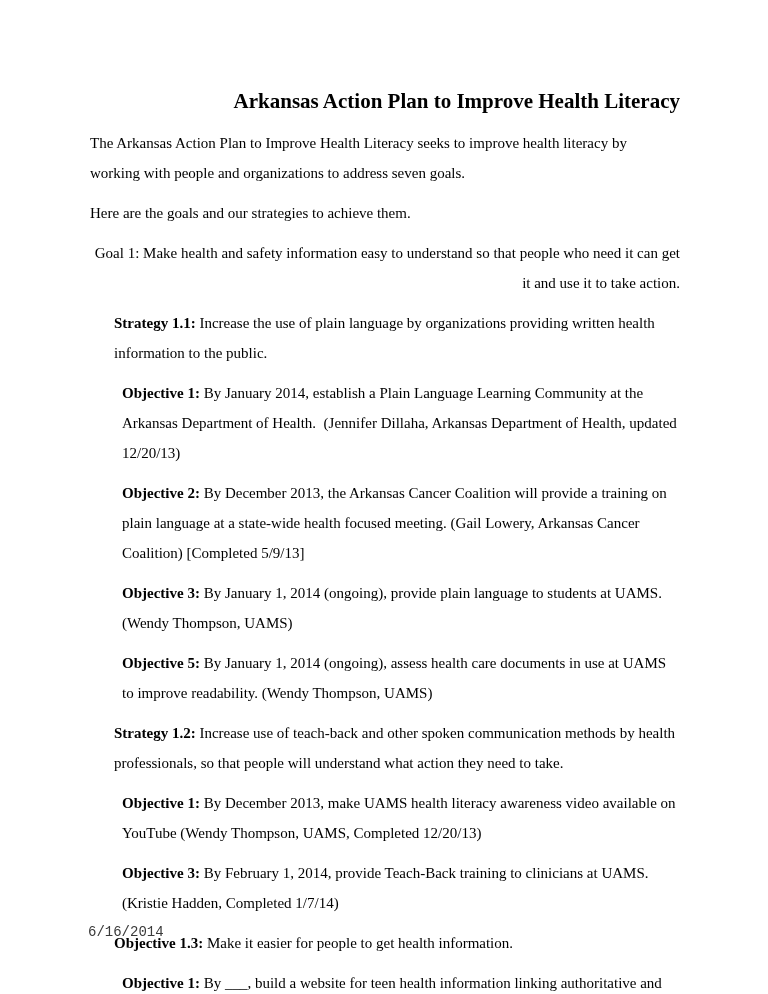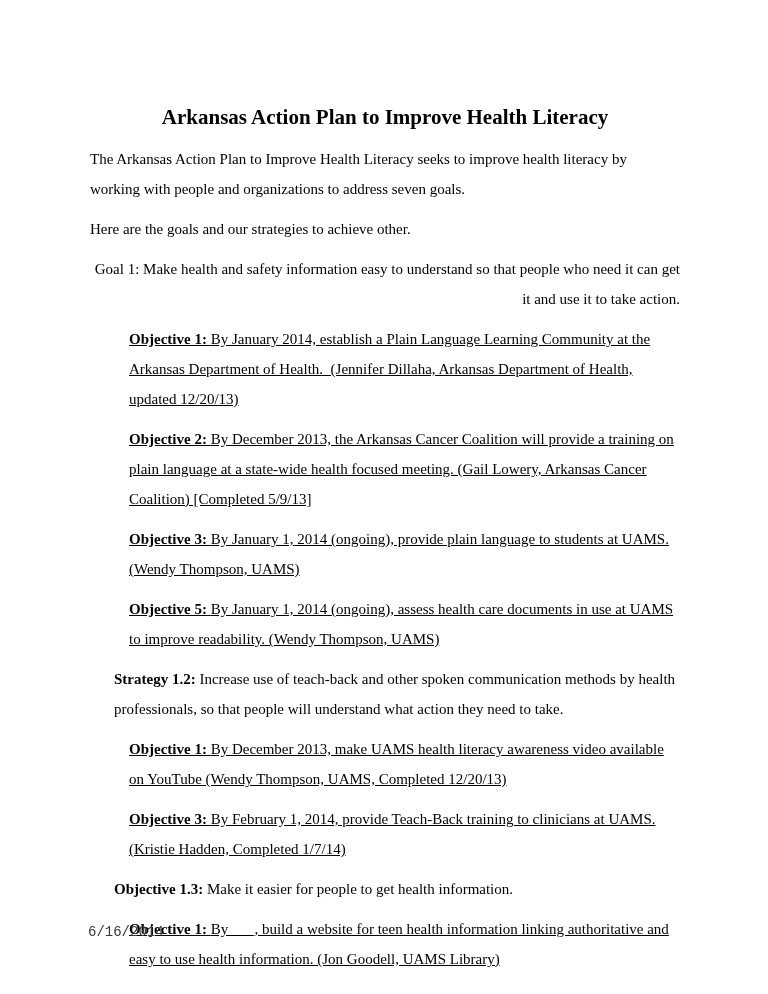"Arkansas Action Plan to Improve" .title { margin: 16px 0 14px 0 -> 0 0 14px 0; text-align: center -> right }
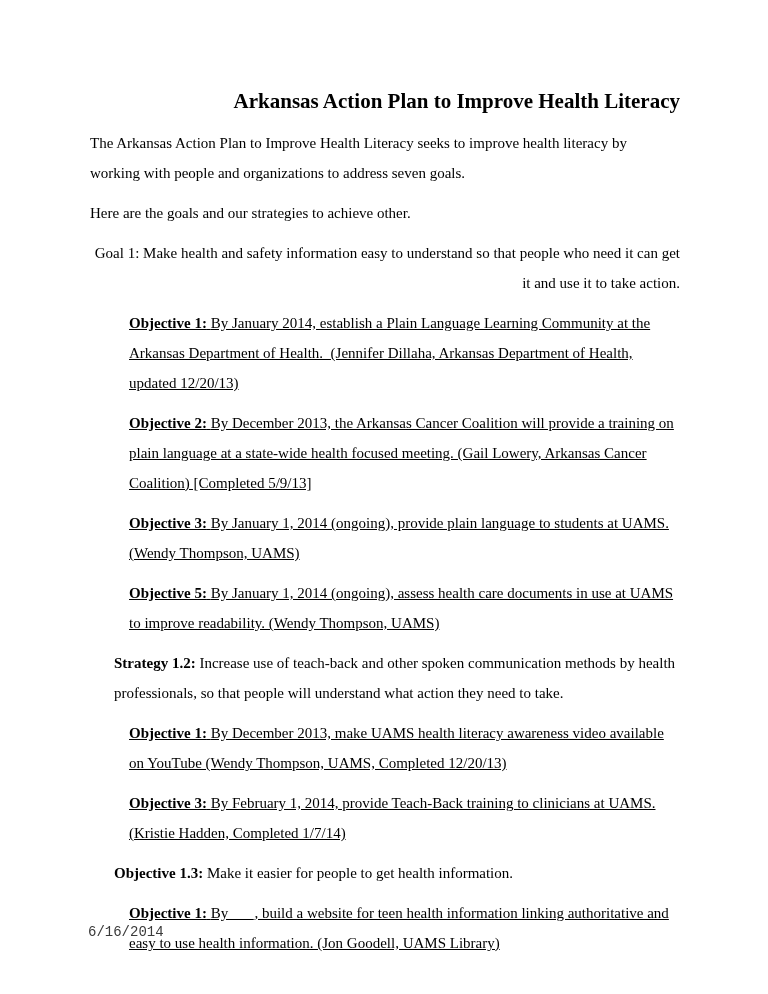"Here are the goals and" p.para { text: other -> them }
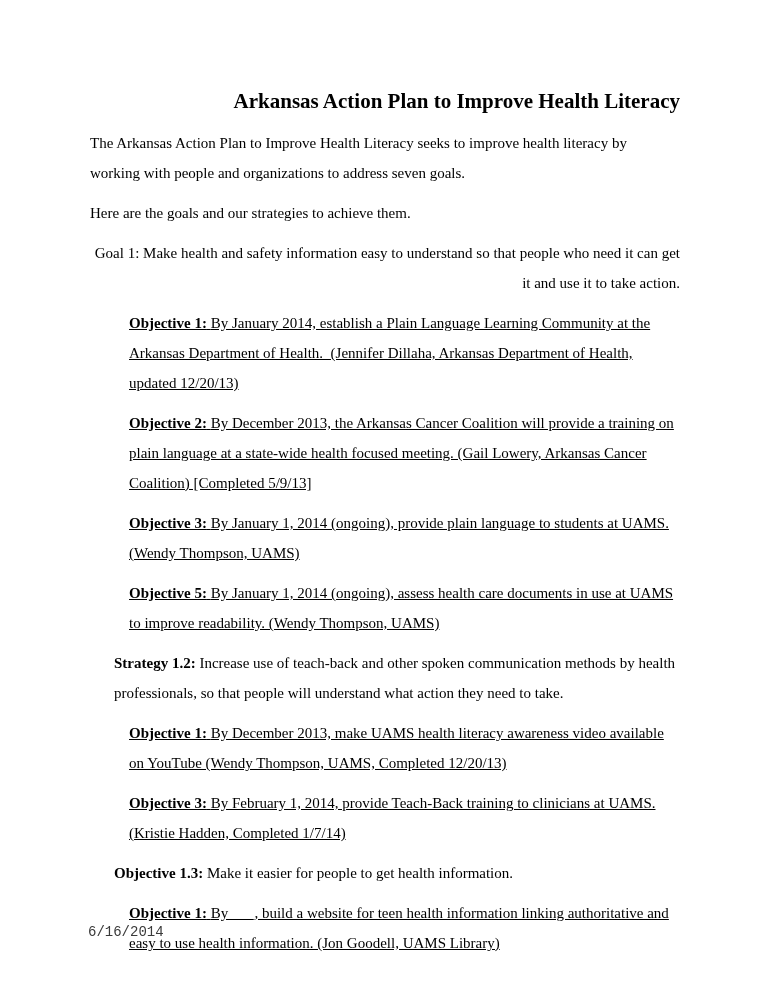"Strategy 1.1: Increase the use" p.para { html: none -> <p> <strong>Strategy 1.1:</strong> <span>Increase the use of plain language by organizations providing written health information to the public.</span> </p> }
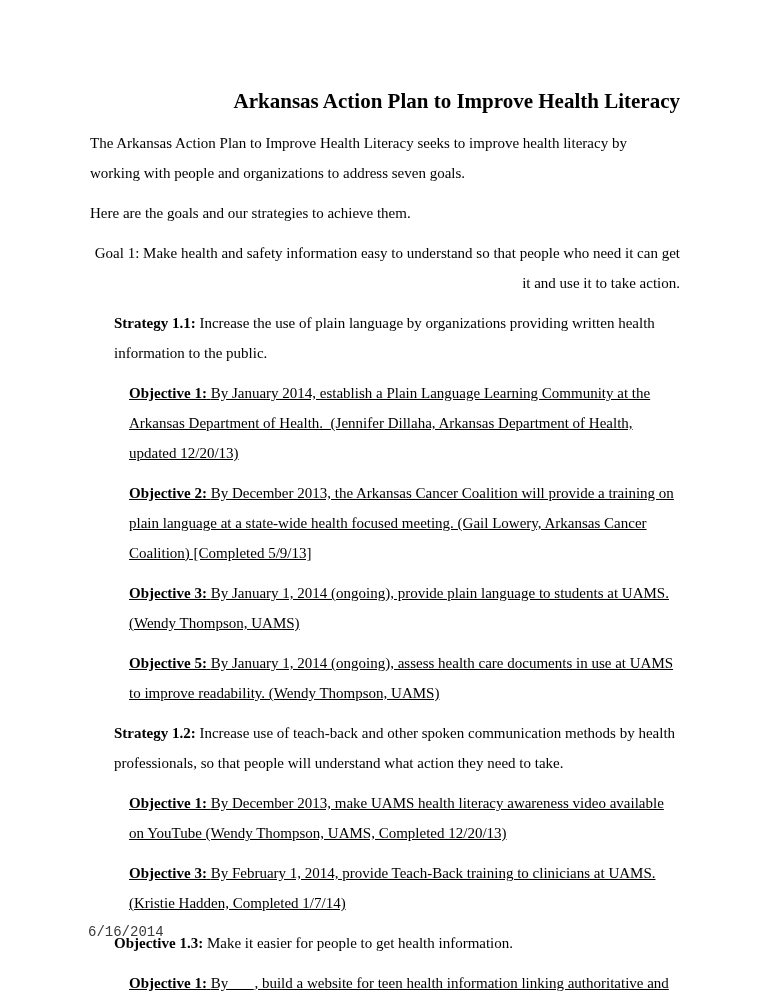"Objective 1: By January 2014," .objectives { margin-left: 15px -> 8px; text-decoration: underline -> none }
